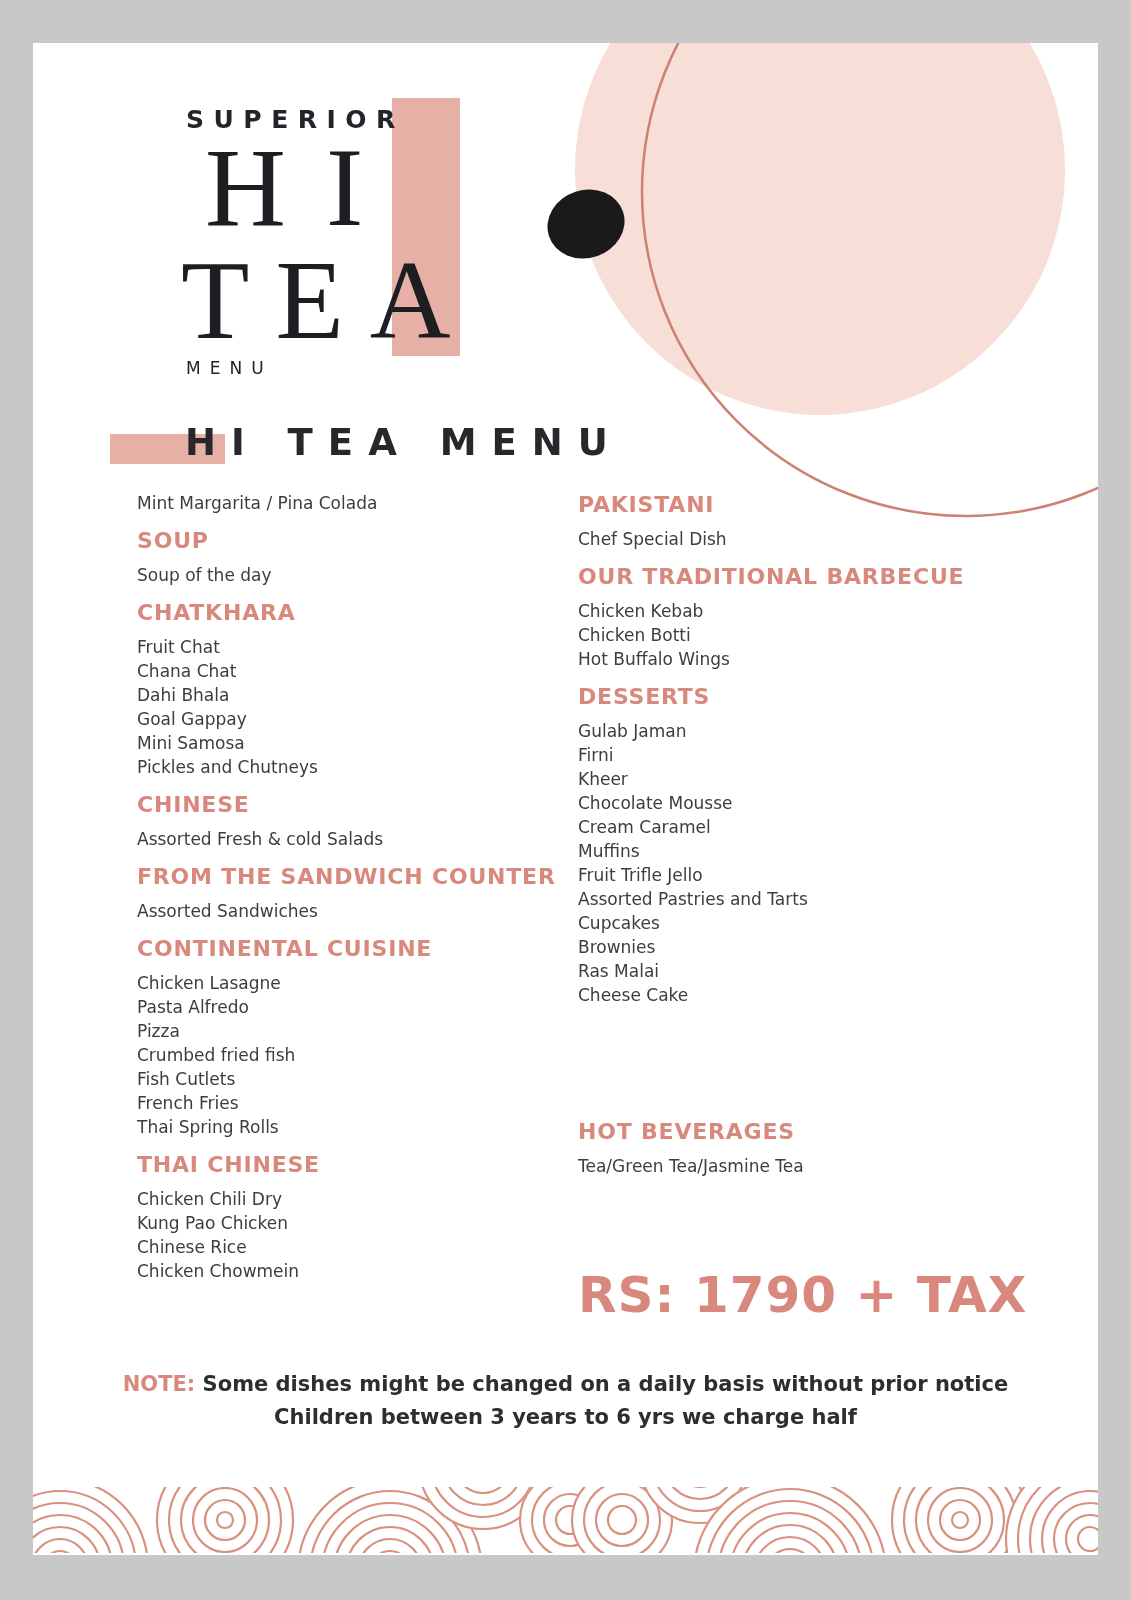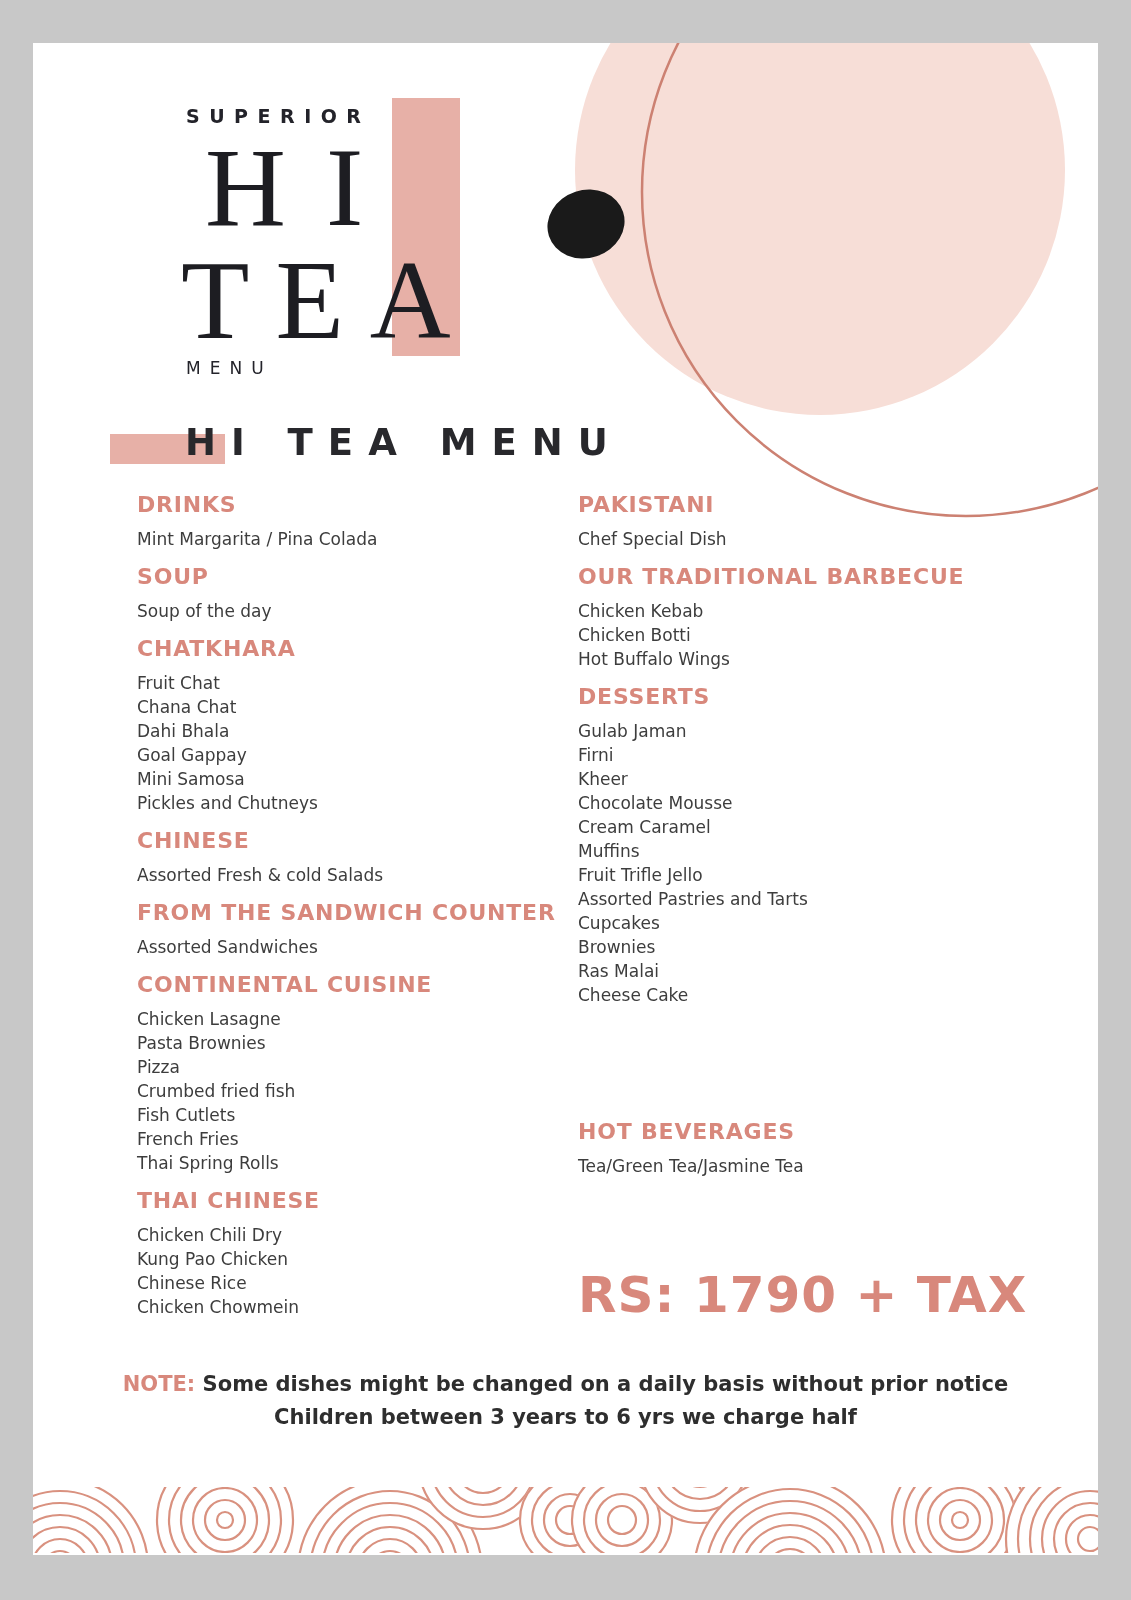"SUPERIOR" .logo-superior { font-size: 19px -> 25px }
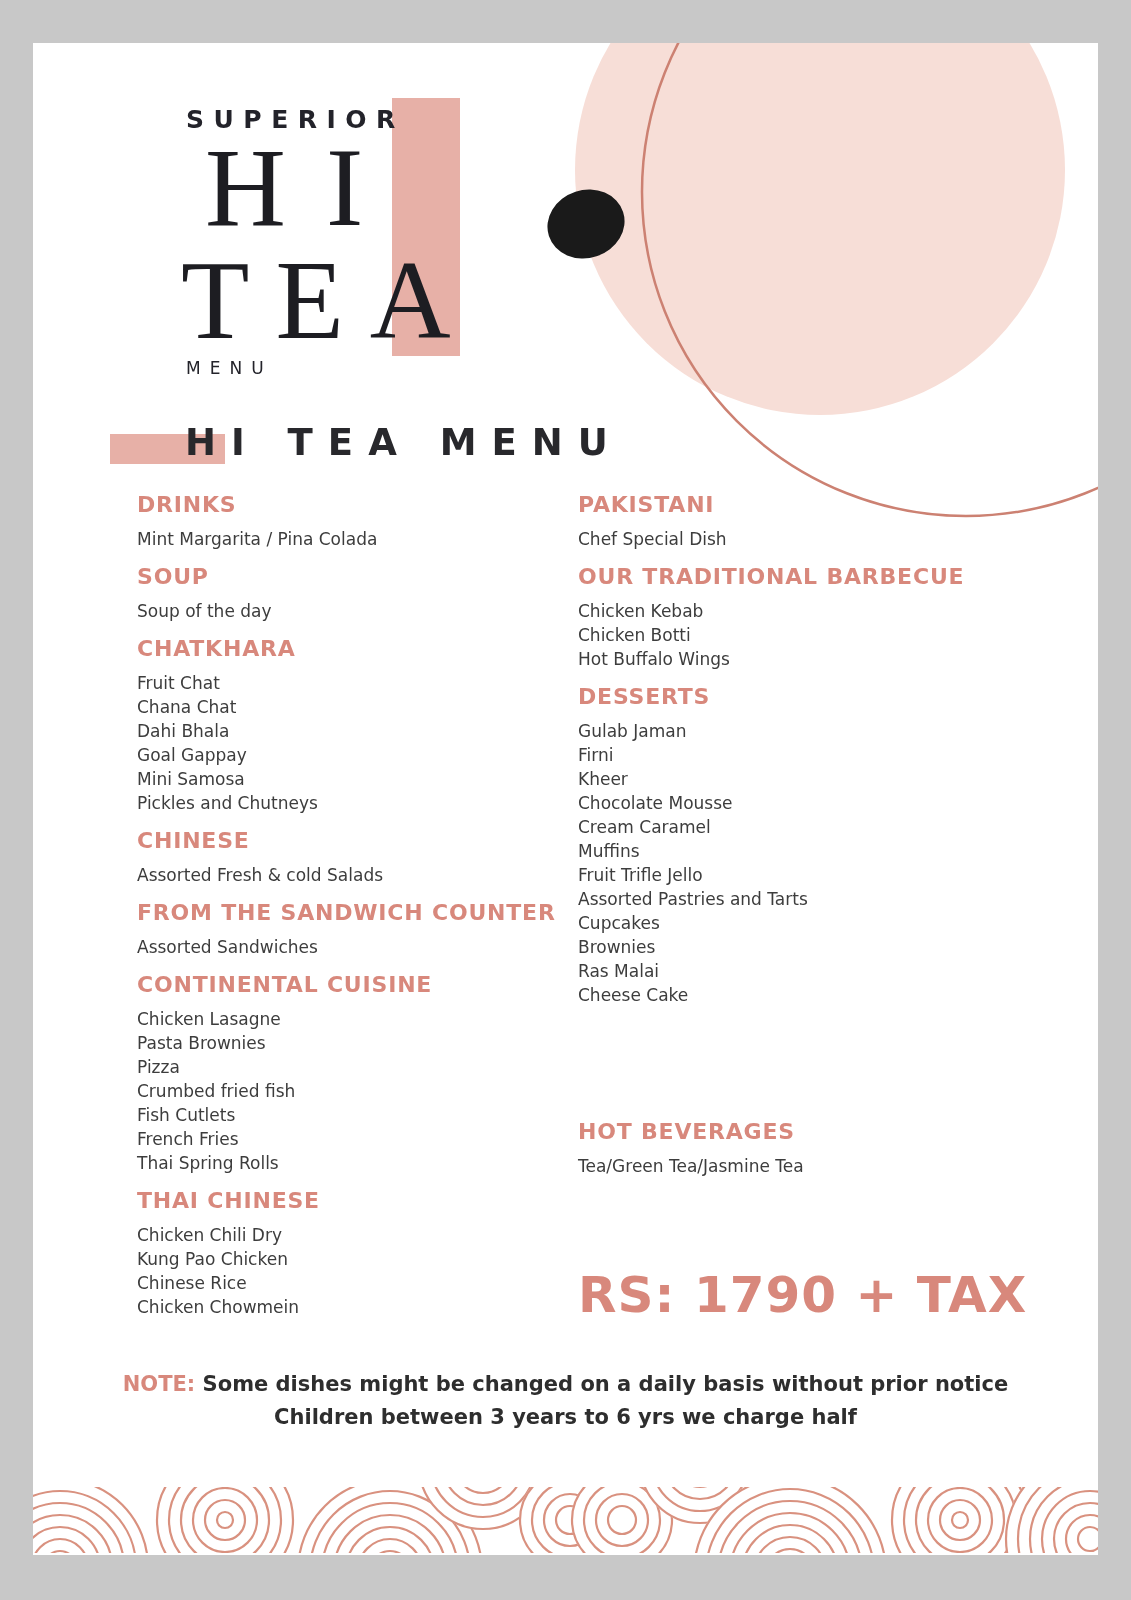"DRINKS" h3.section-heading { html: <h3>DRINKS</h3> -> none }
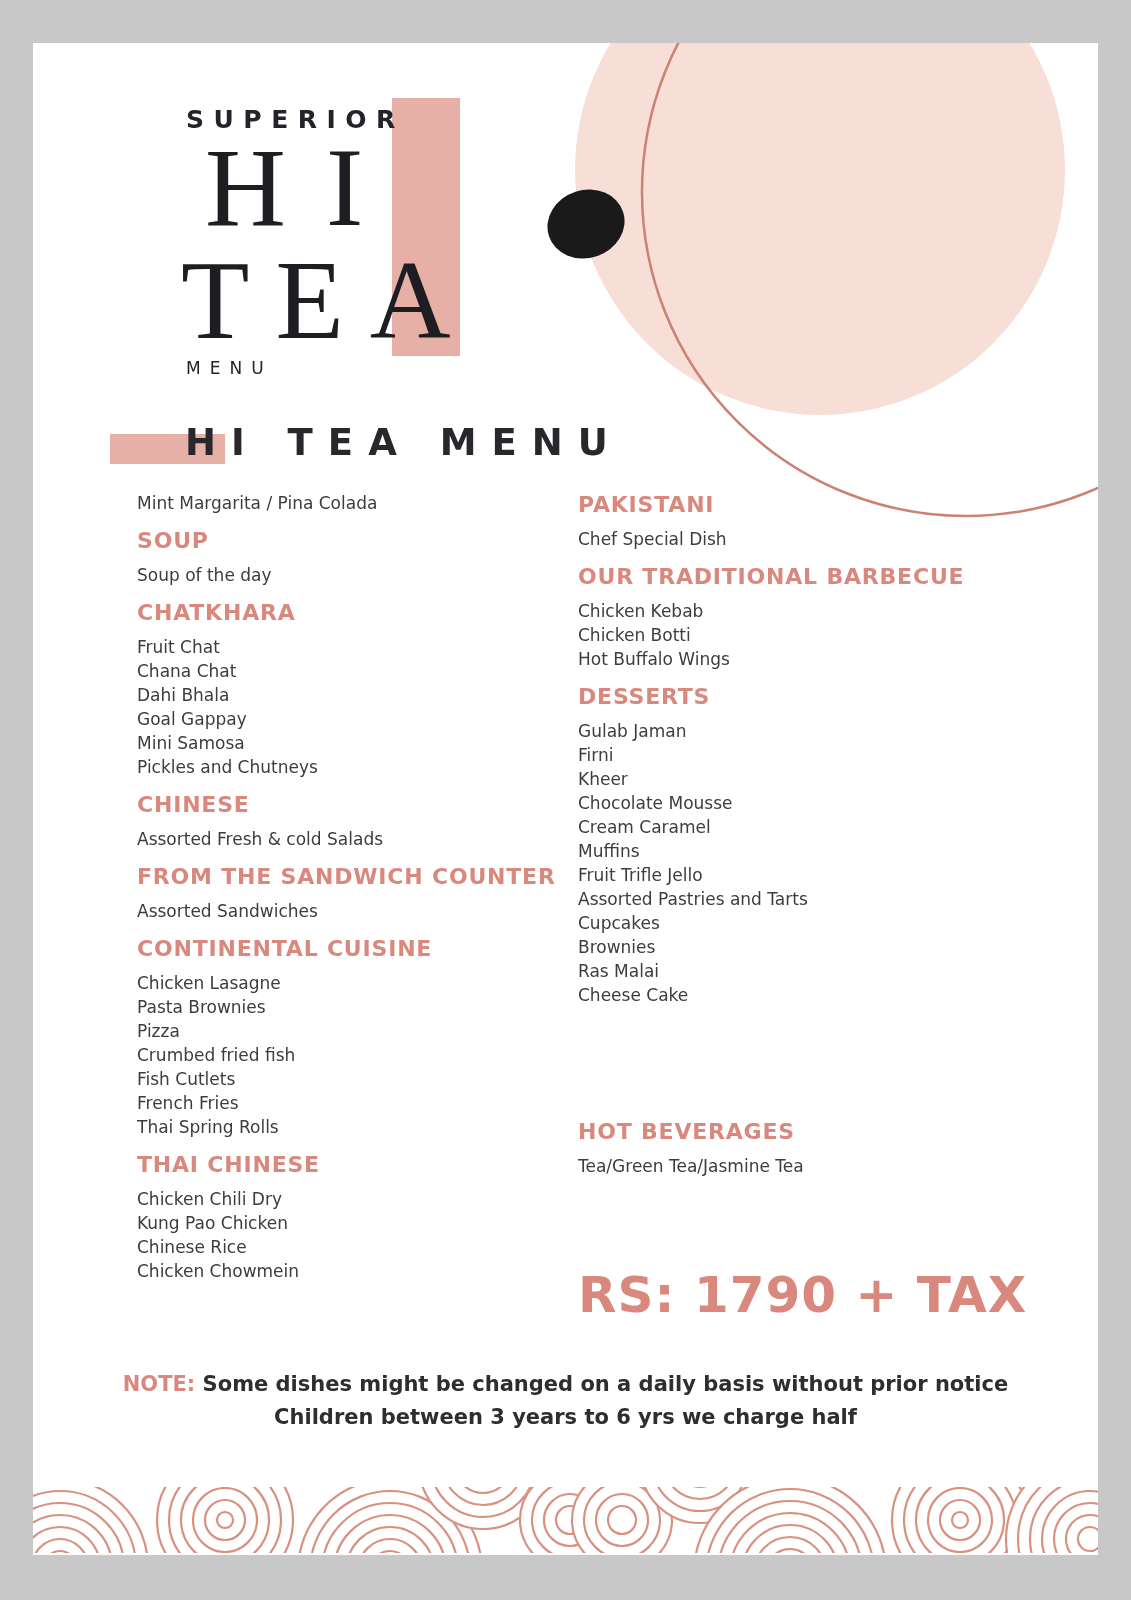"Pasta Brownies" li.menu-item { text: Brownies -> Alfredo }
